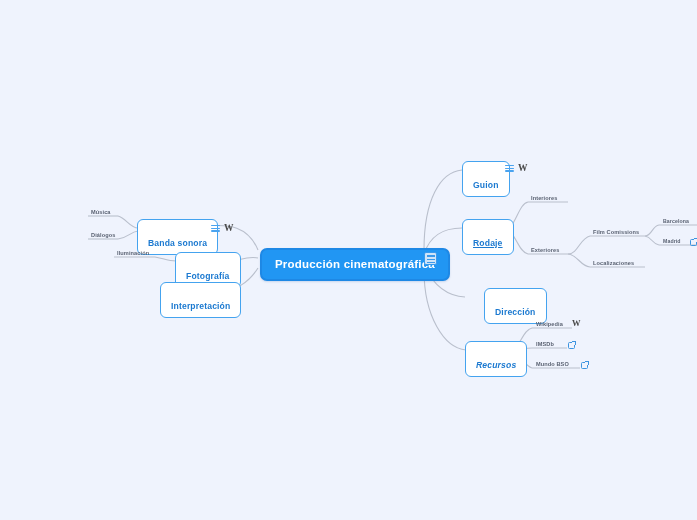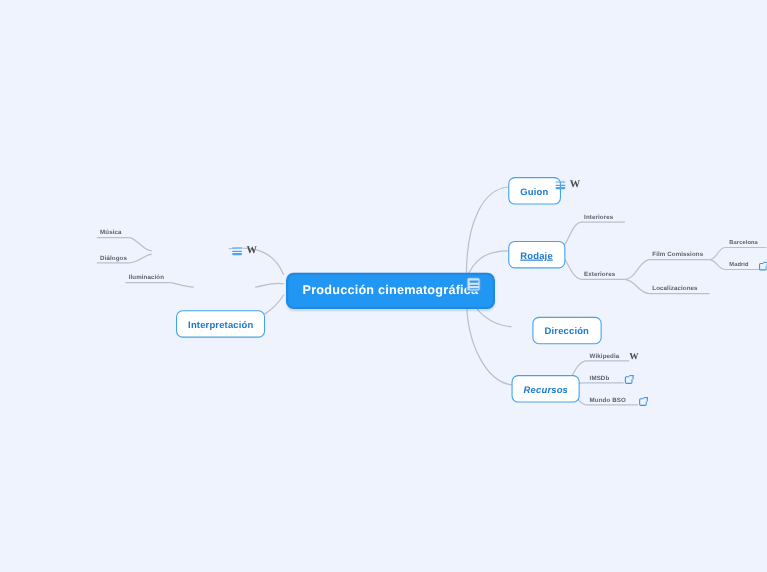"Guion" .branch { padding: 7px 10px 6px 10px -> 18px 10px 6px 10px }
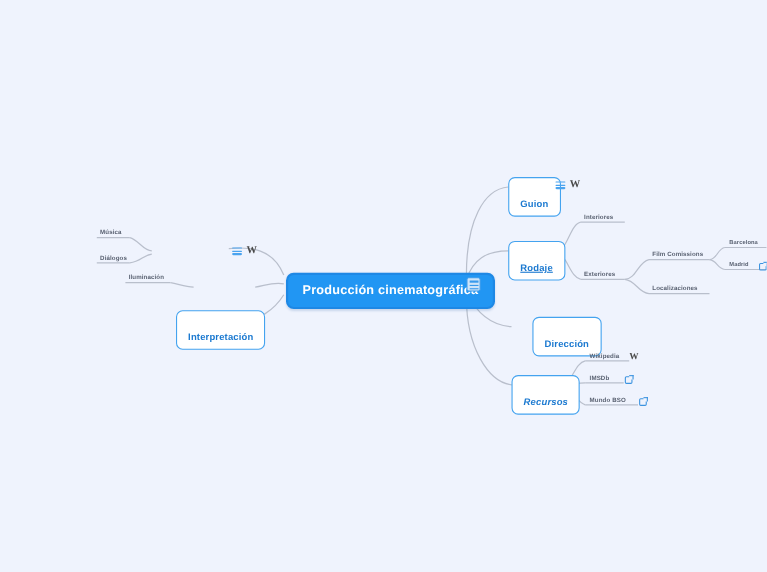"Banda sonora" div.node { html: none -> <div>Banda sonora</div> }
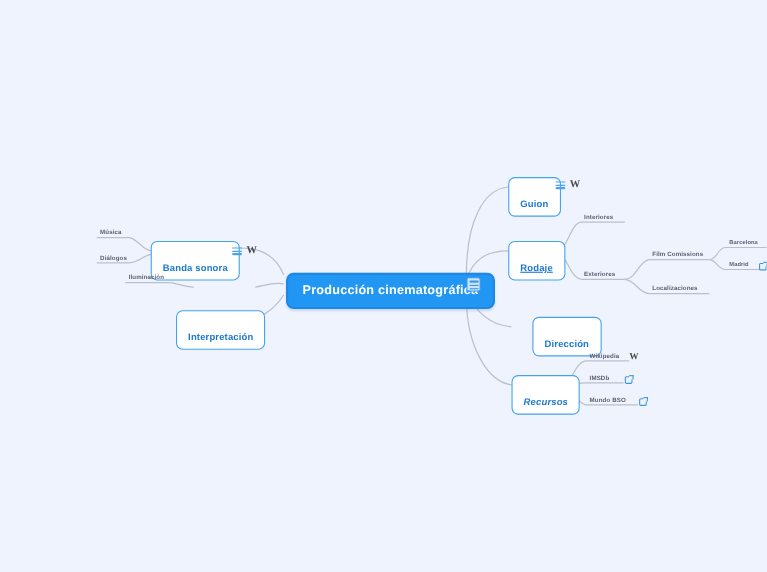"Fotografía" div.node { html: none -> <div>Fotografía</div> }
